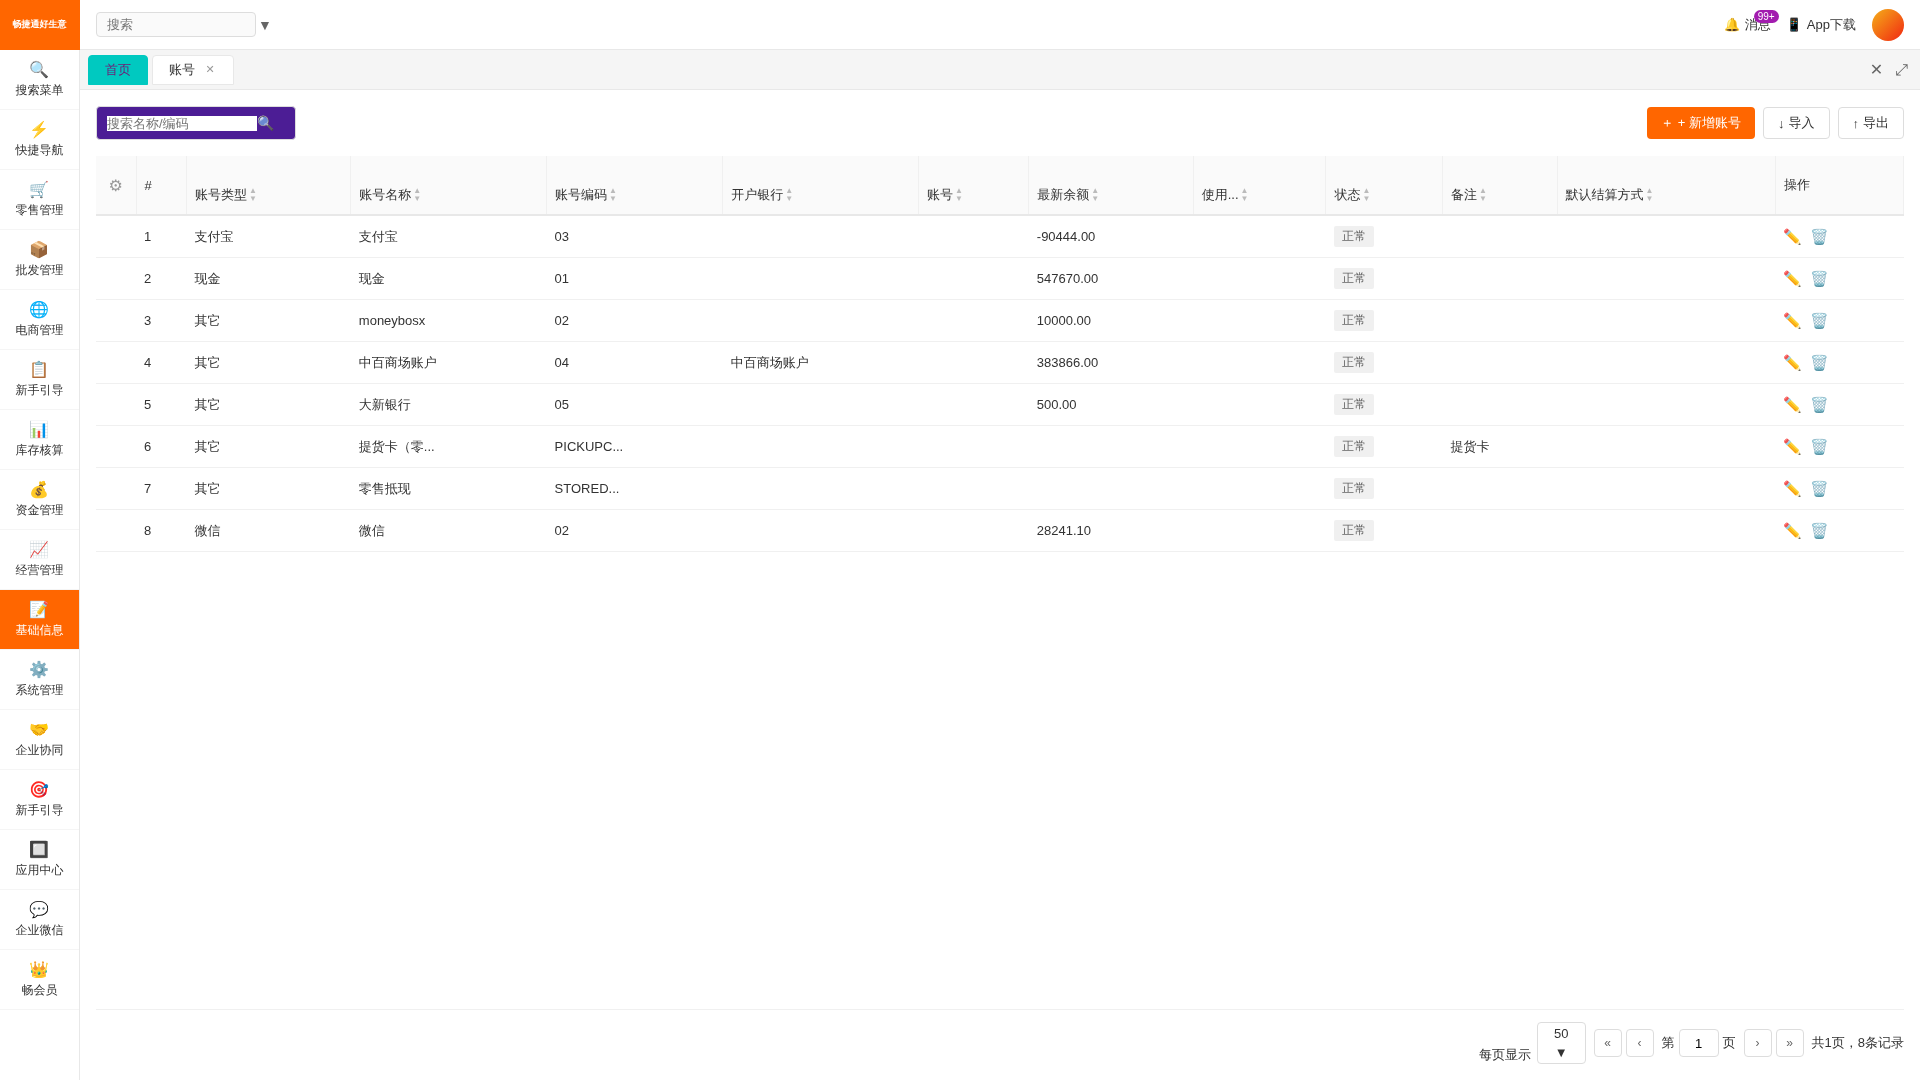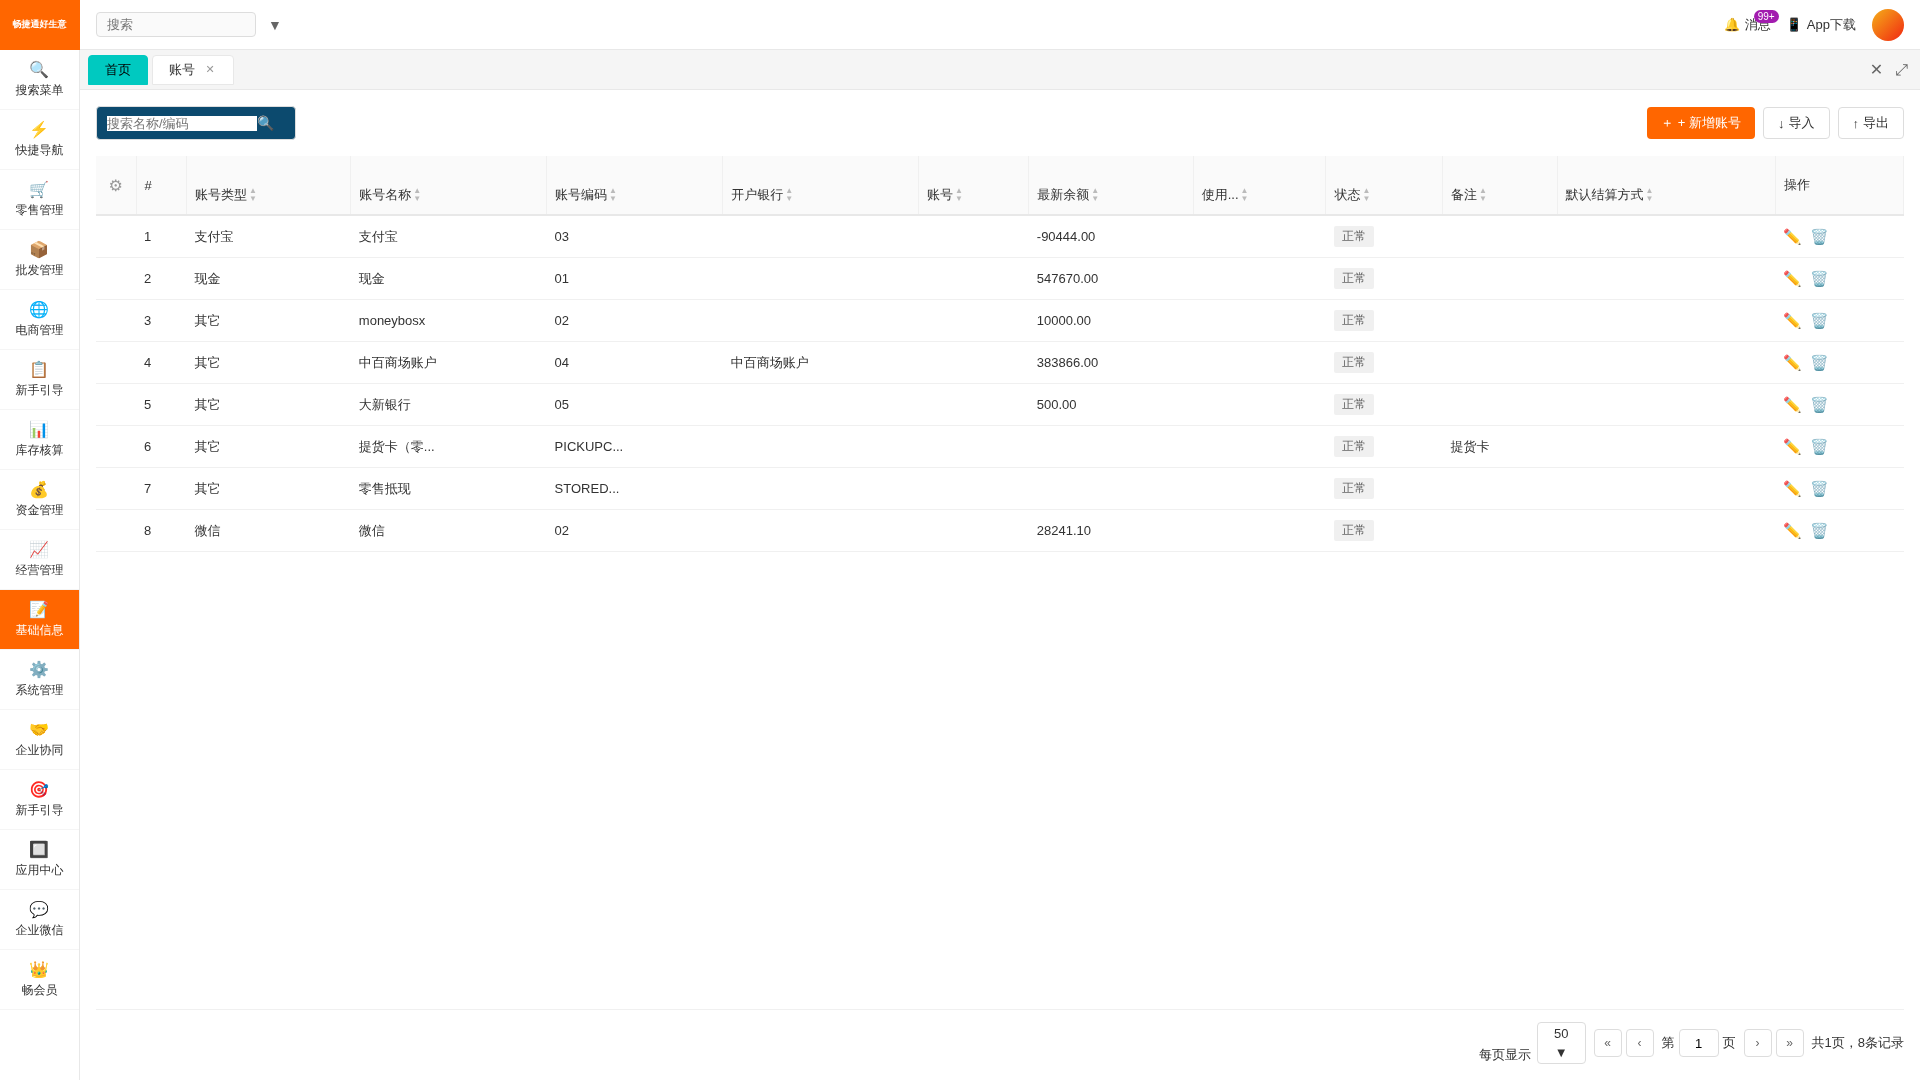"搜索" .top-header-left { gap: 12px -> 2px }
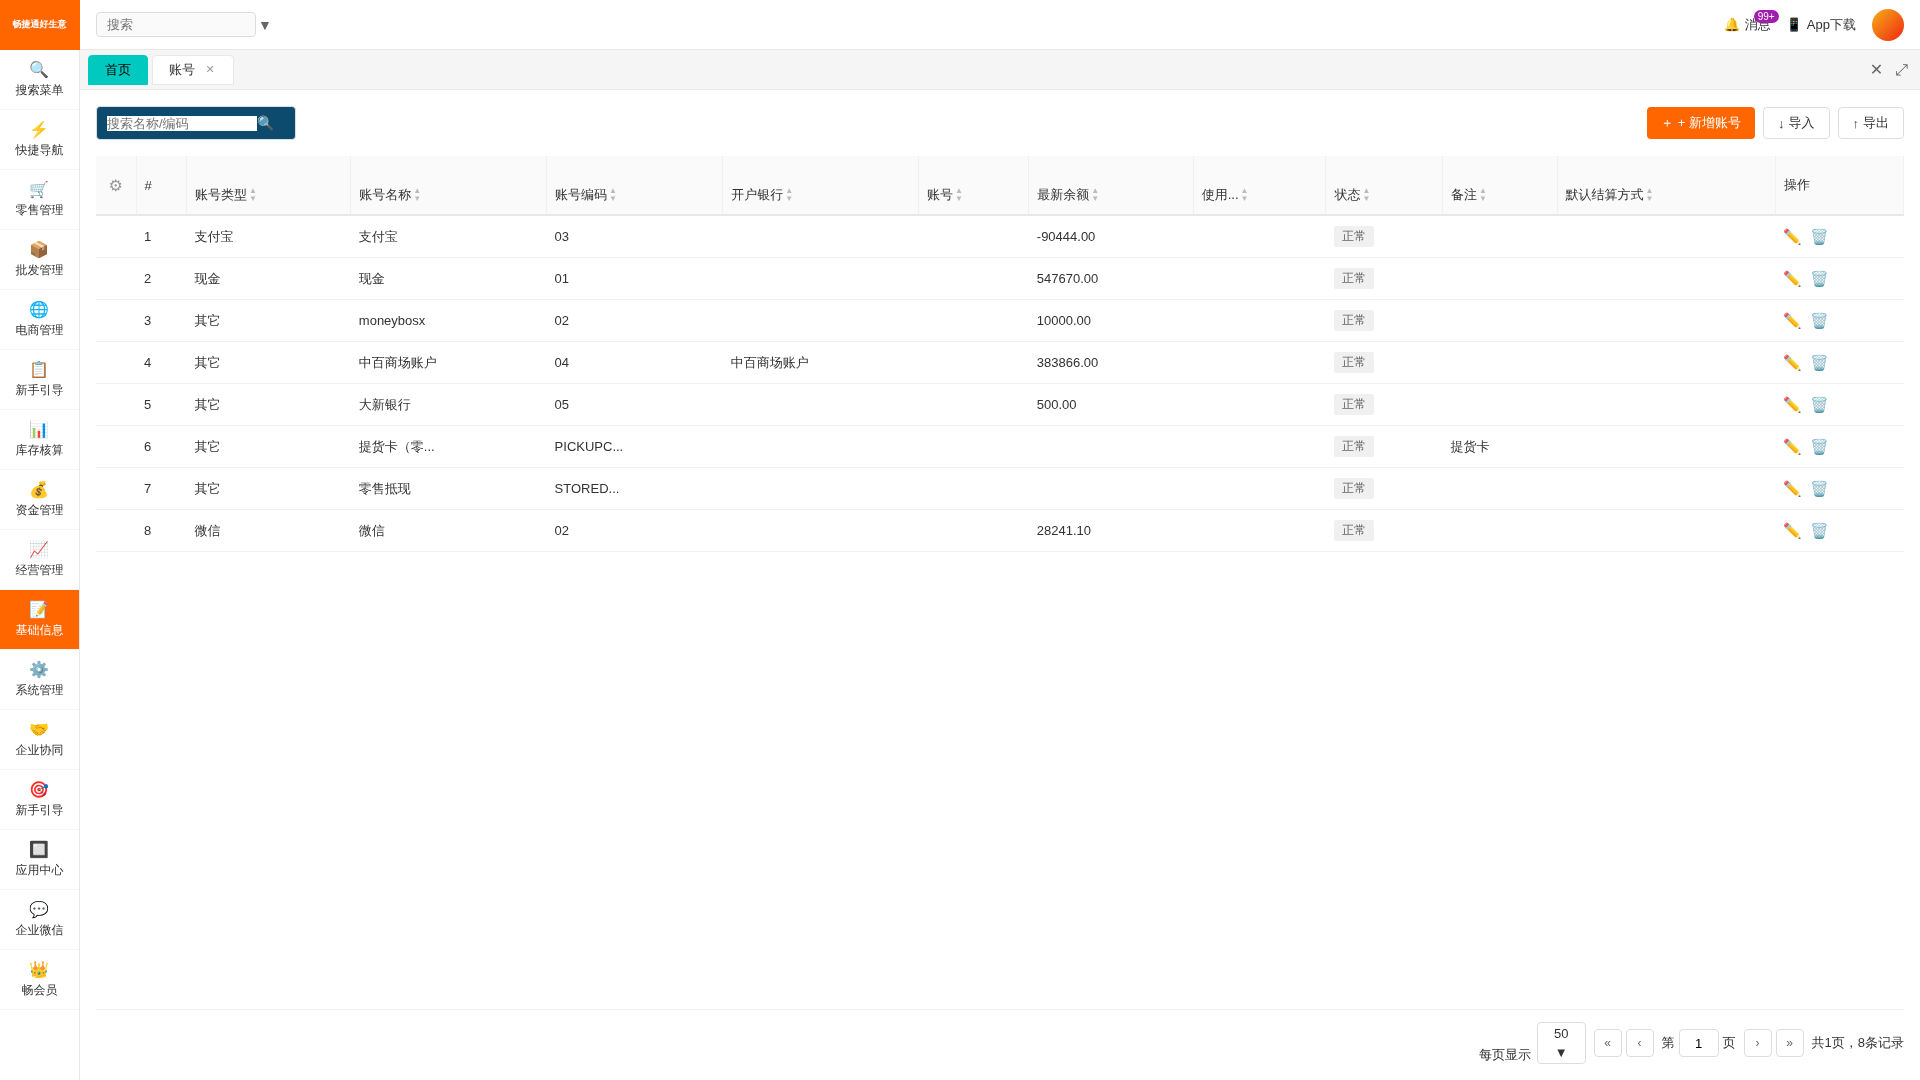"首页" .tab.home { color: #000000 -> #701a75 }
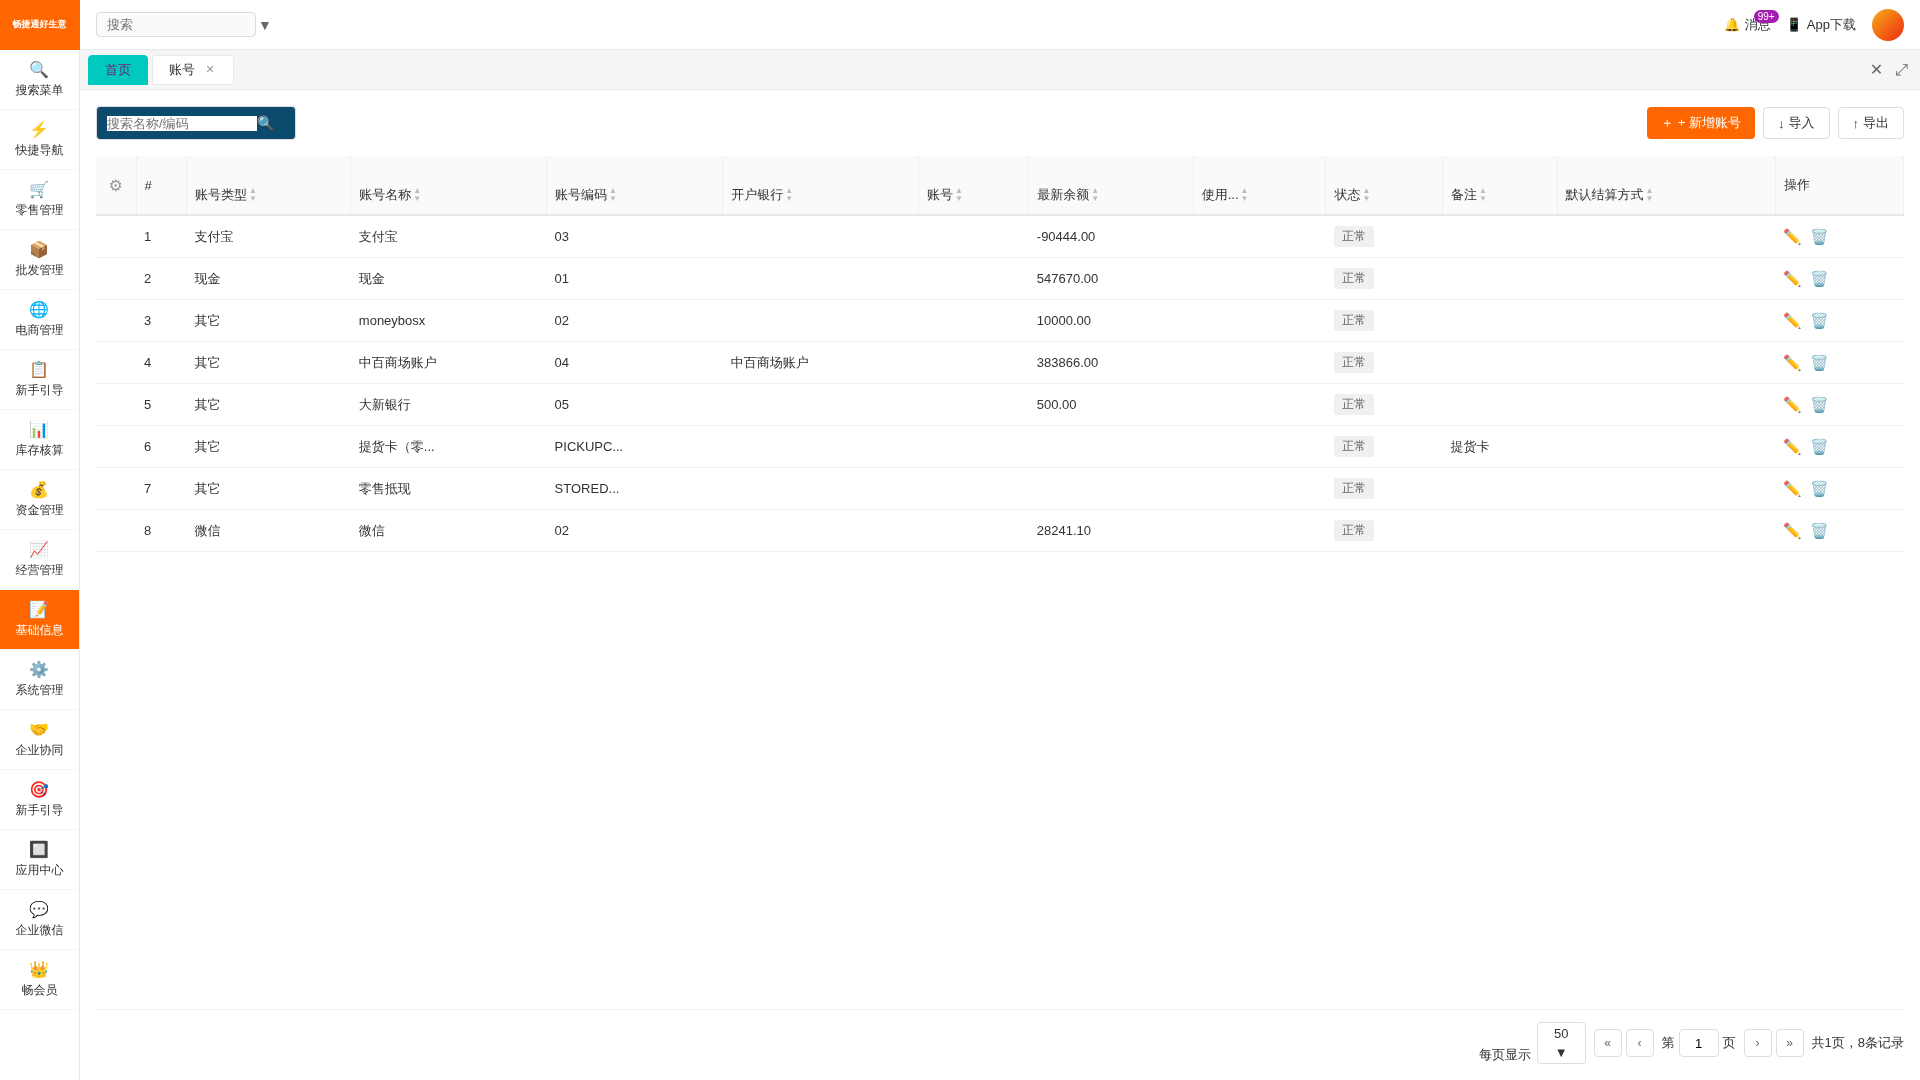"搜索名称/编码" .search-box { background: #0c4a6e -> #4c1d95 }
